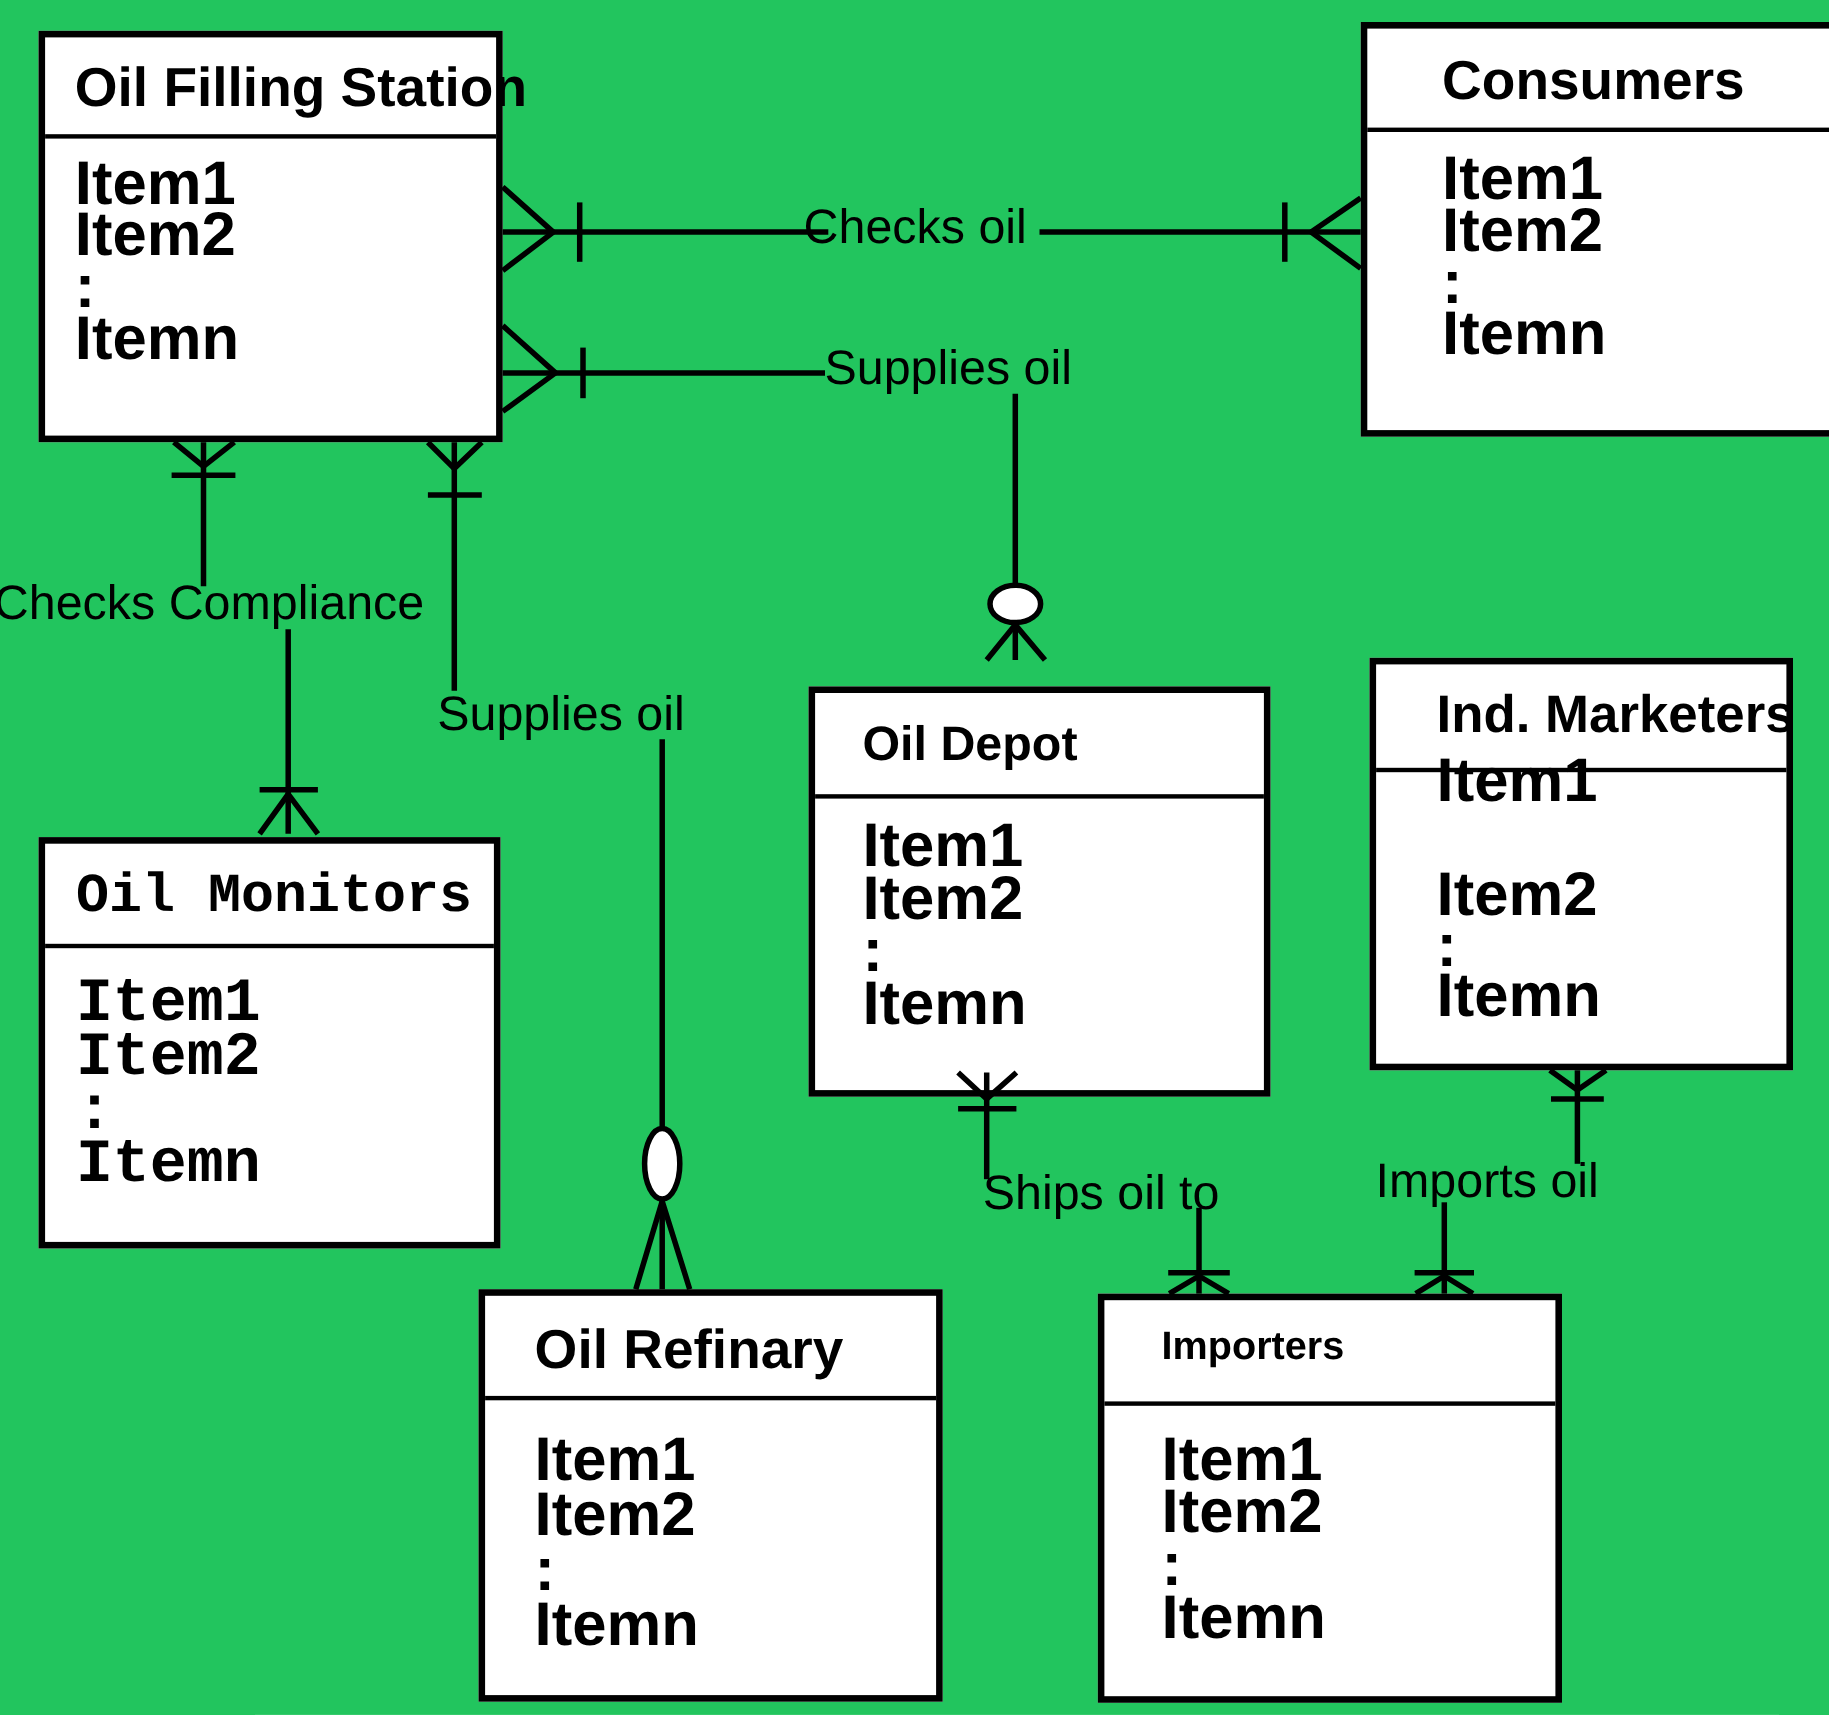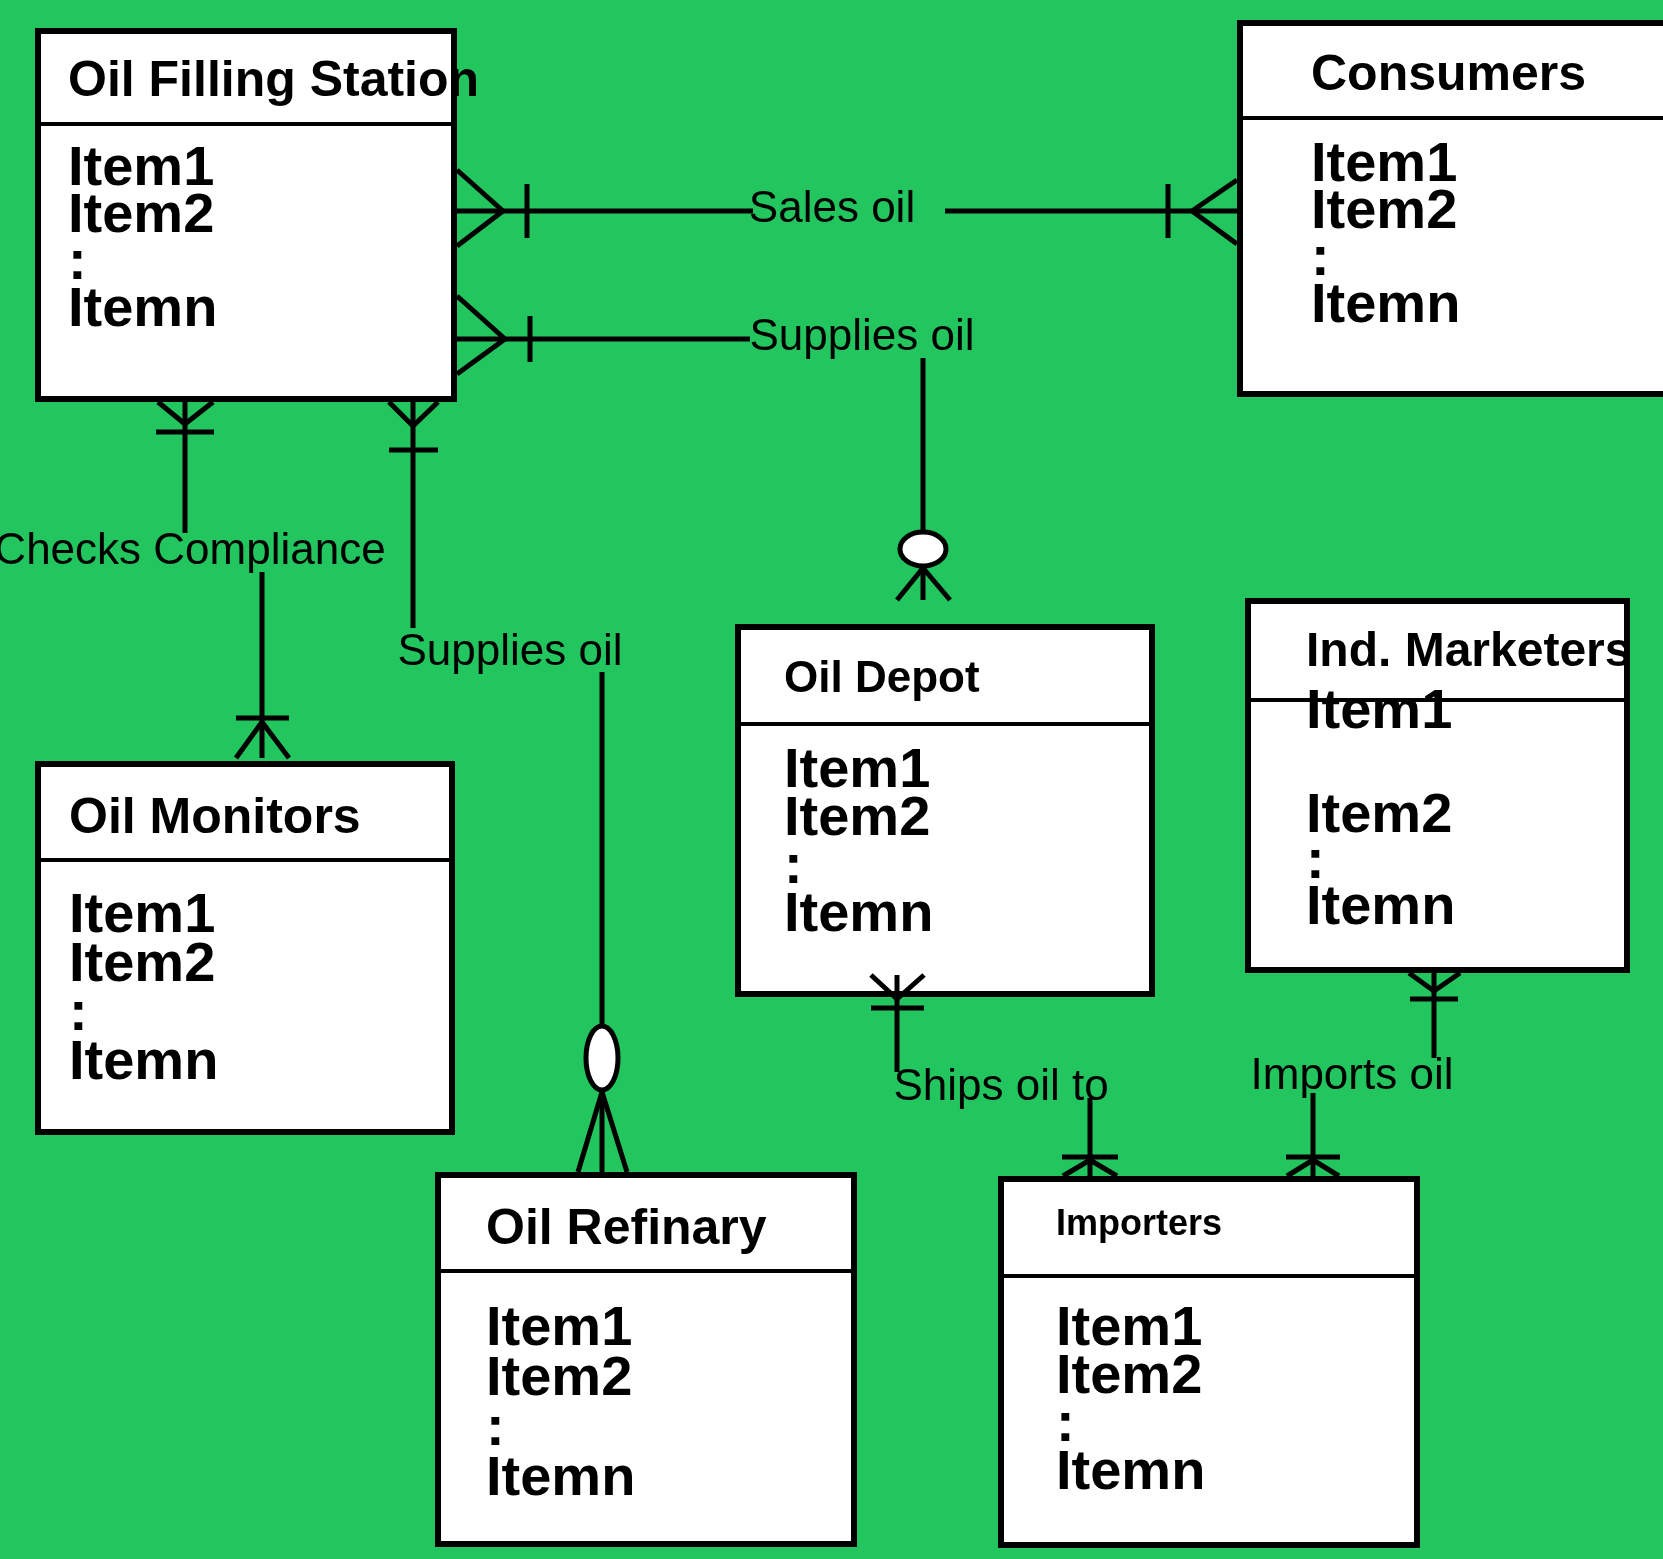"Sales oil" div.rel-label { text: Sales -> Checks }
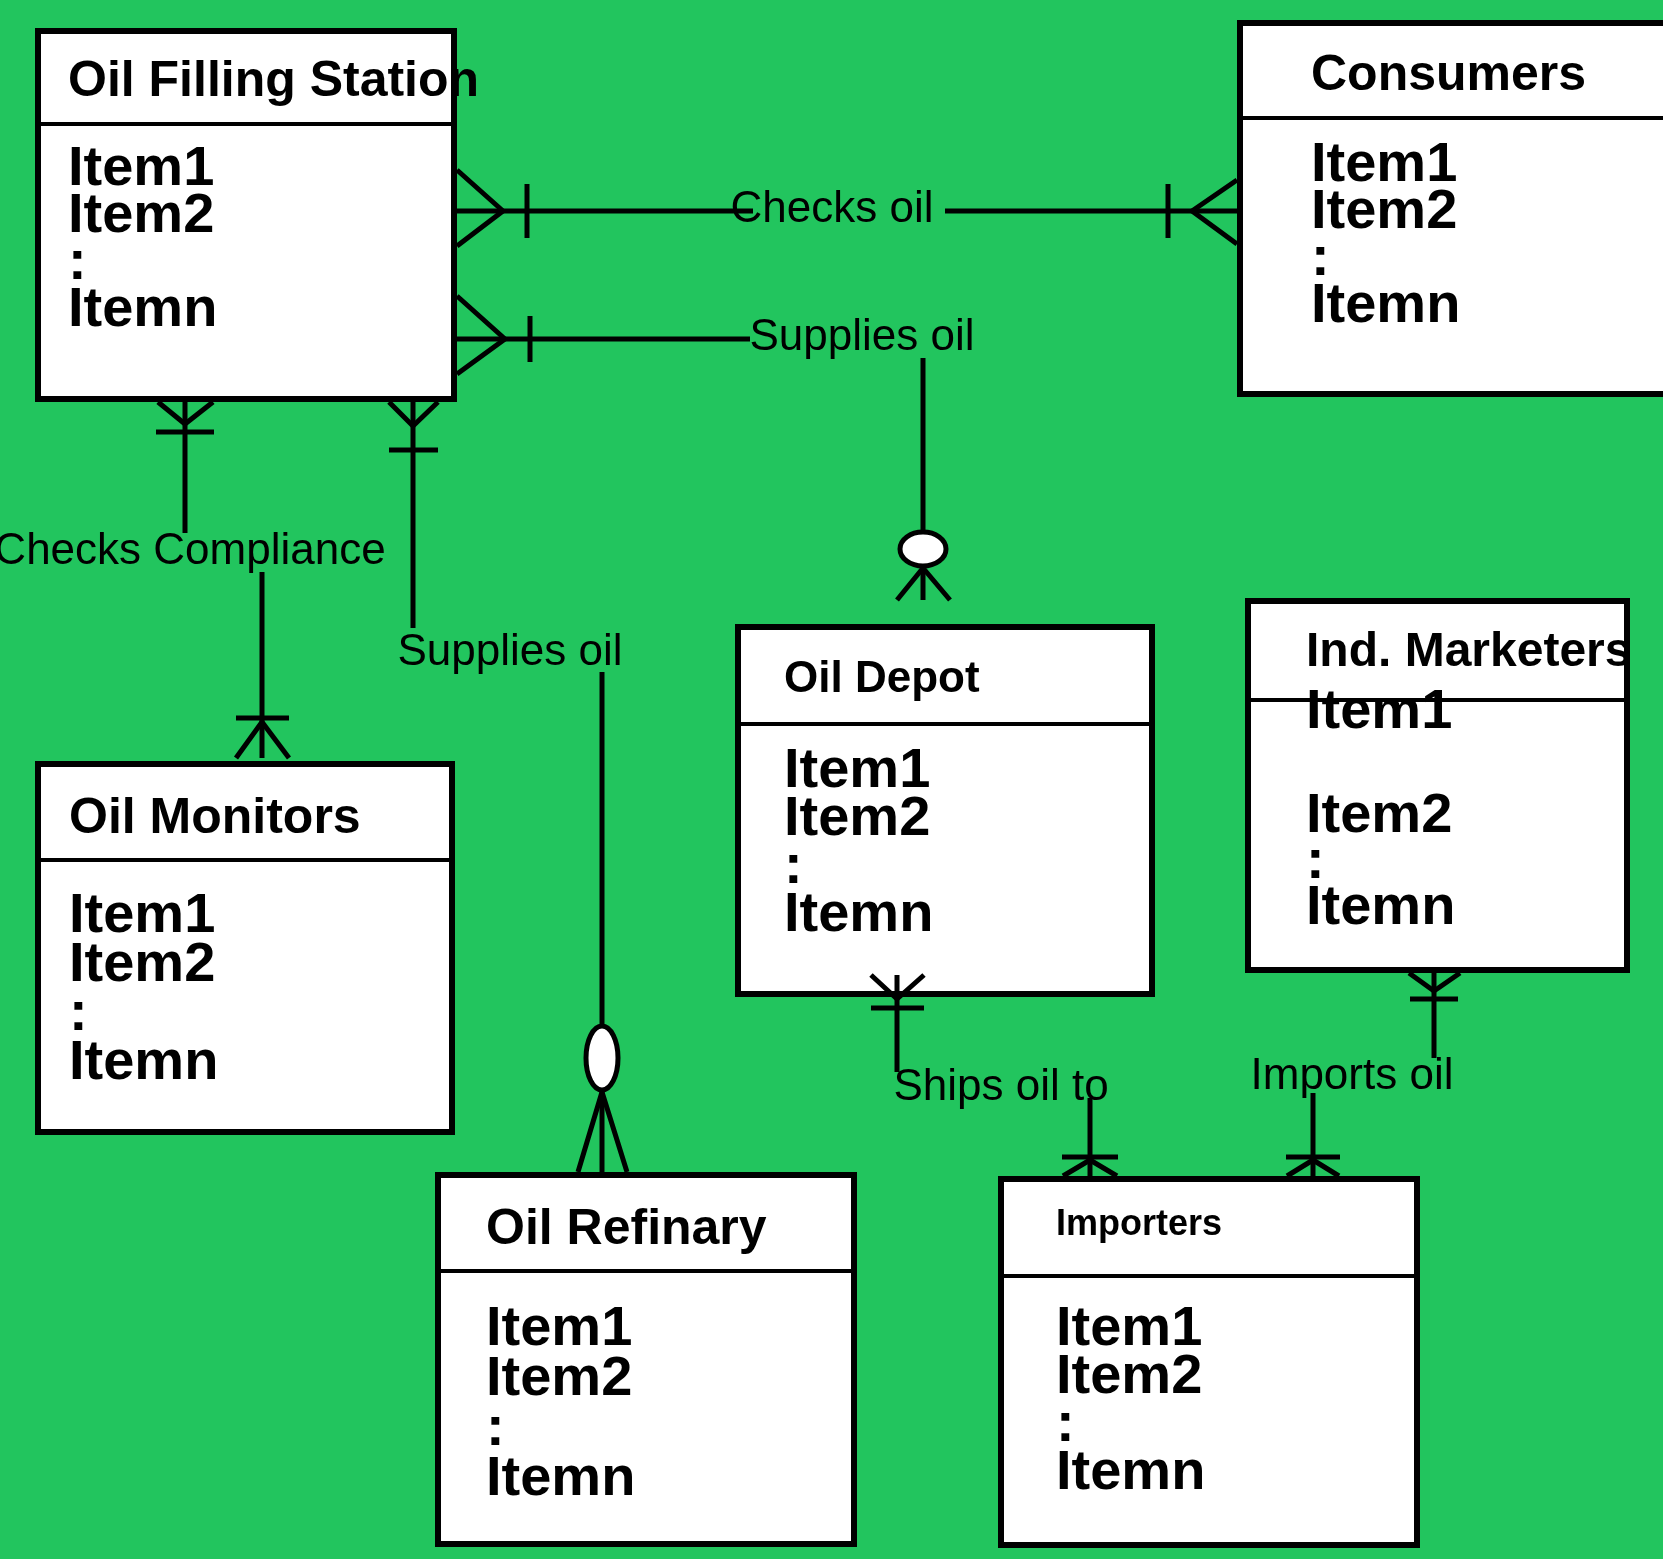"Oil Monitors" div.entity { font-family: none -> Liberation Mono, monospace }
